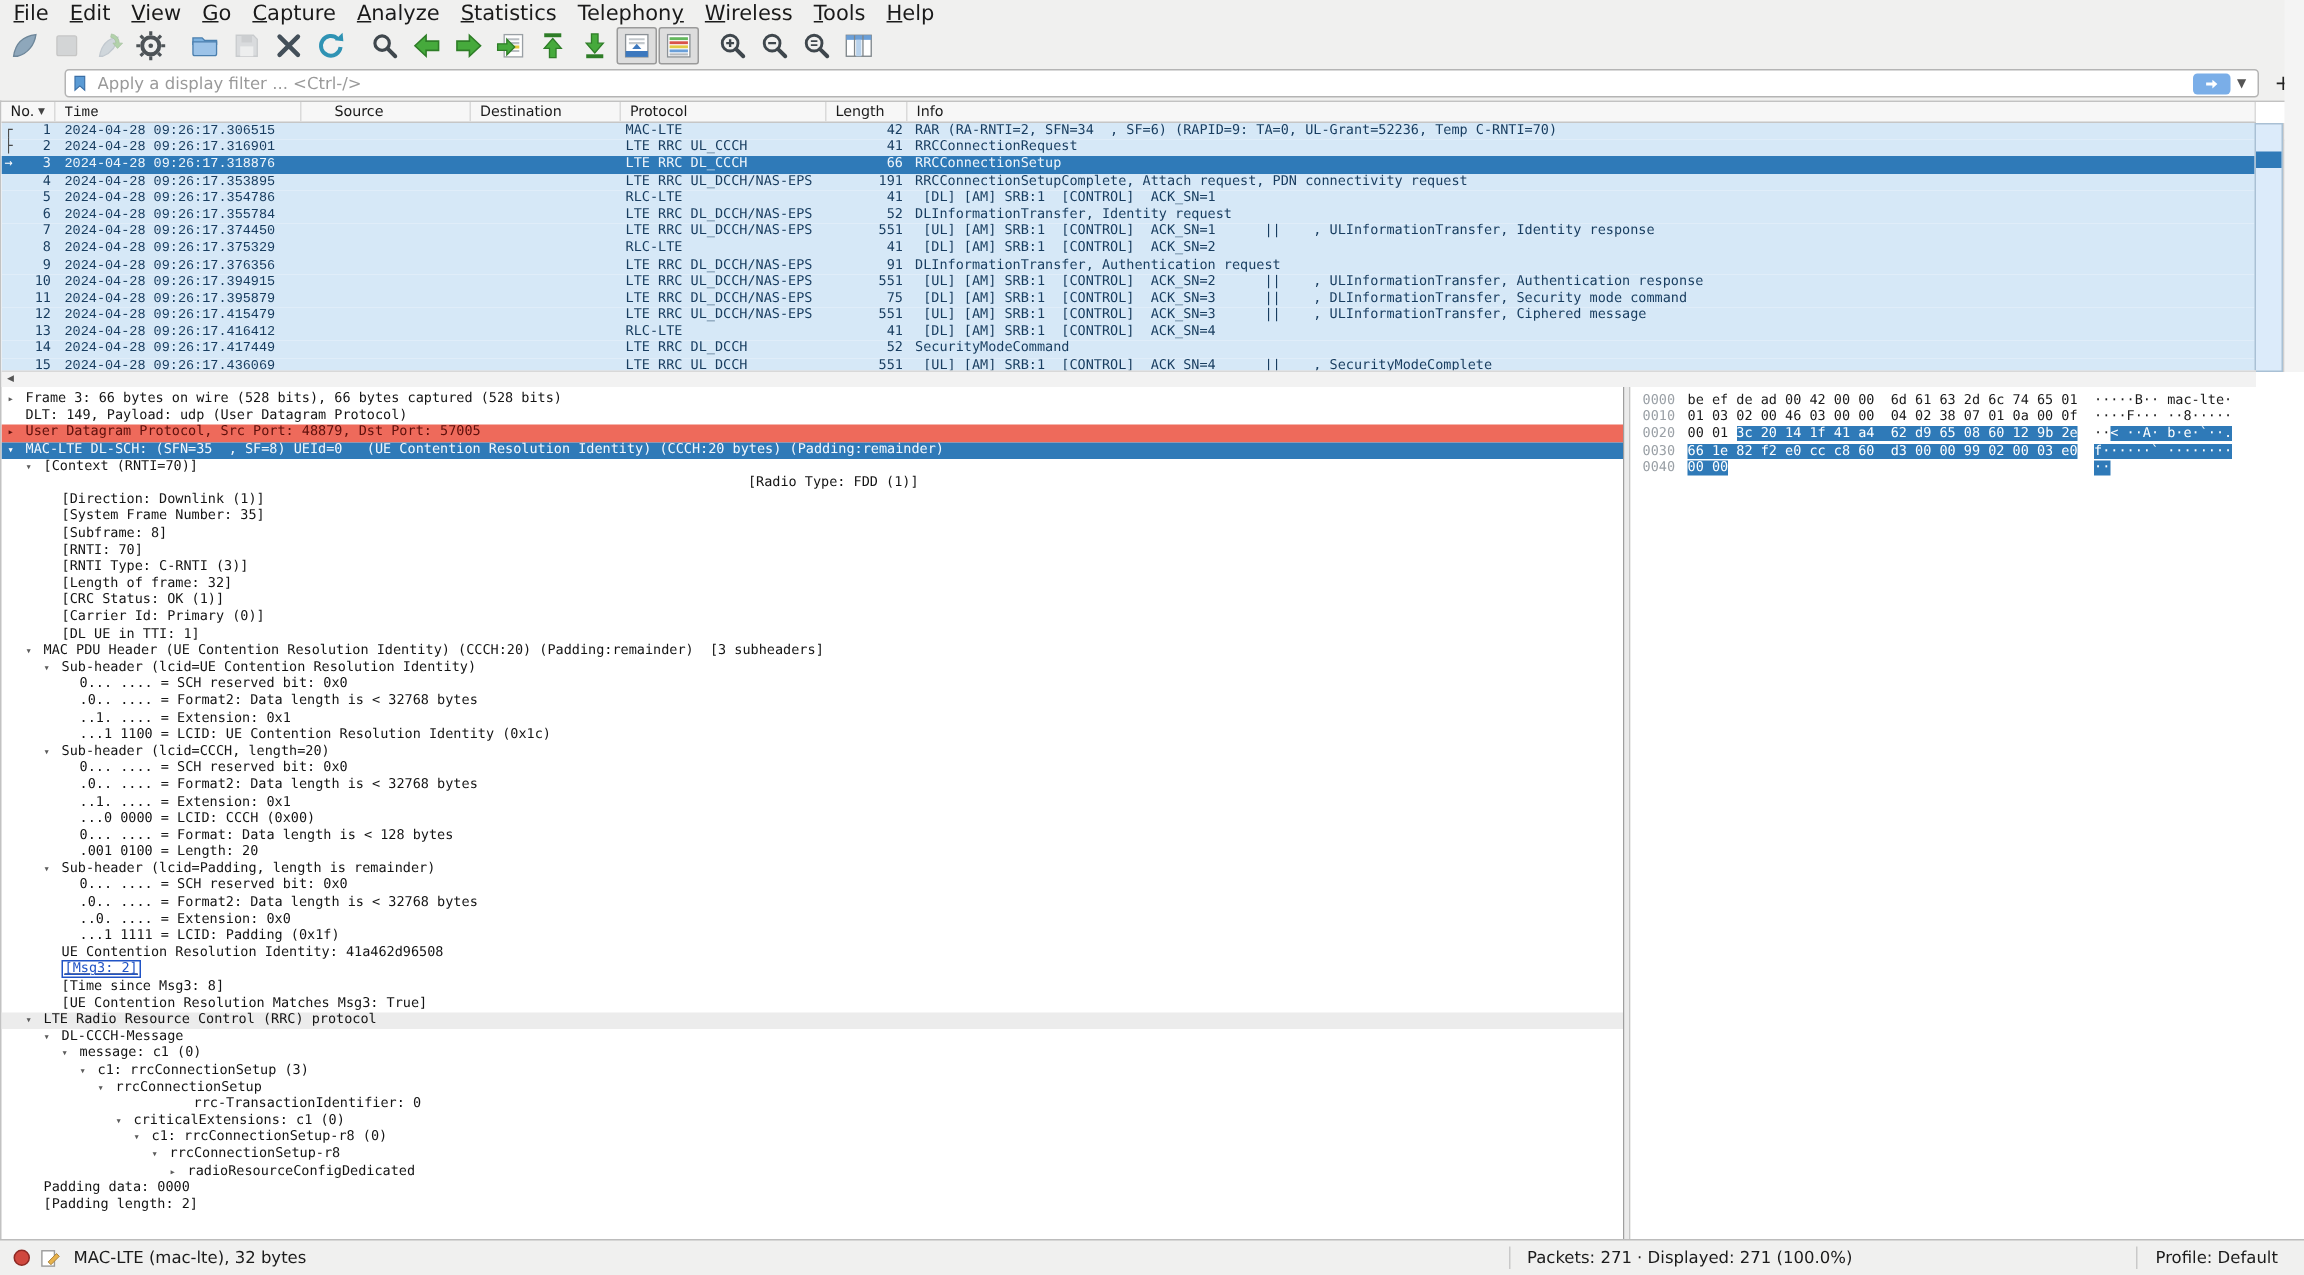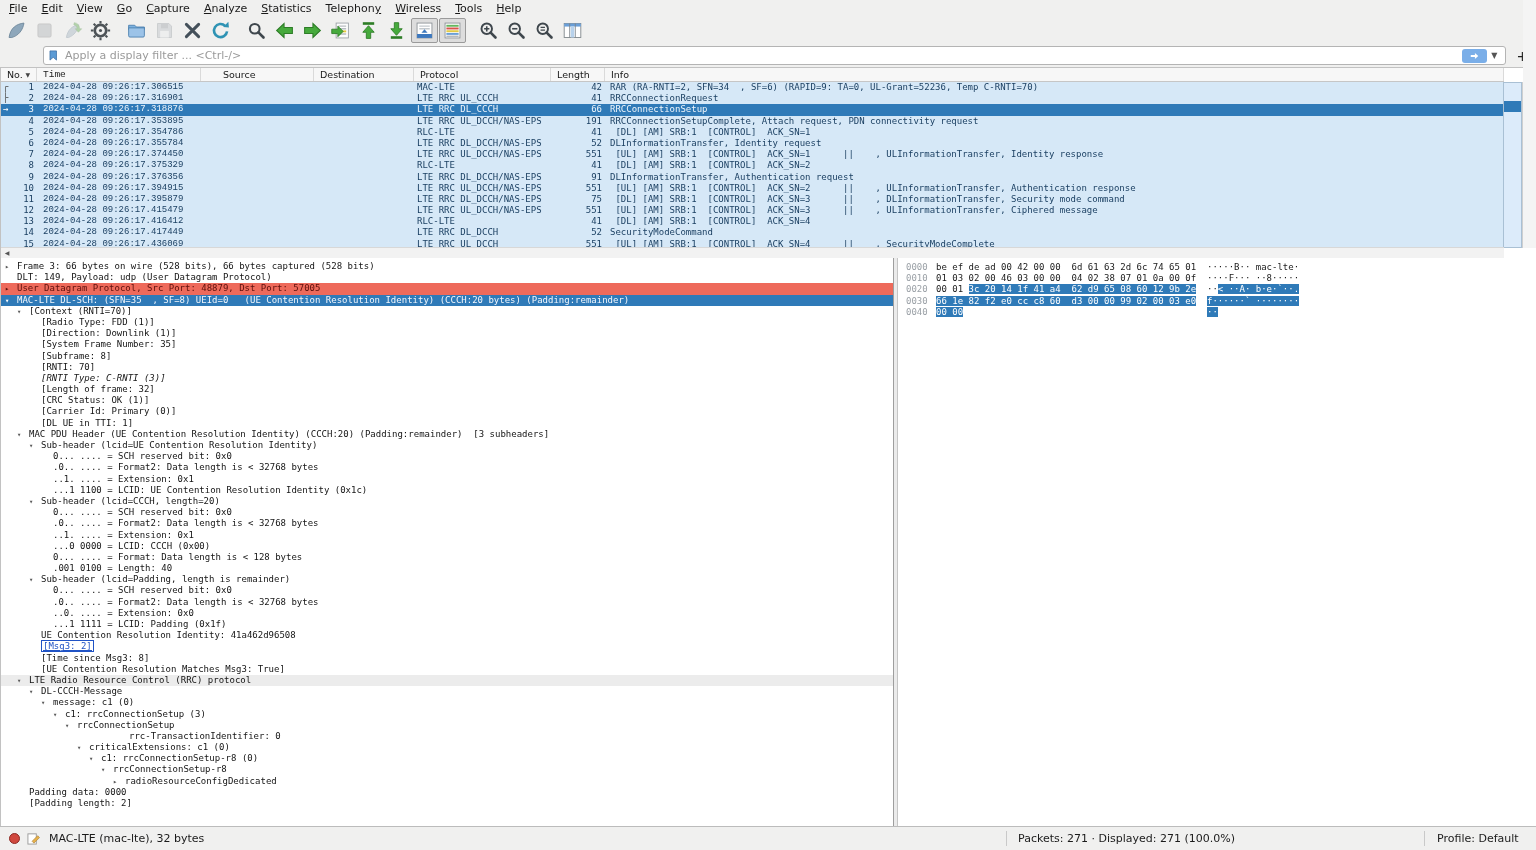"File" .menubar { align-items: flex-end -> flex-start; font-size: 11px -> 14px }
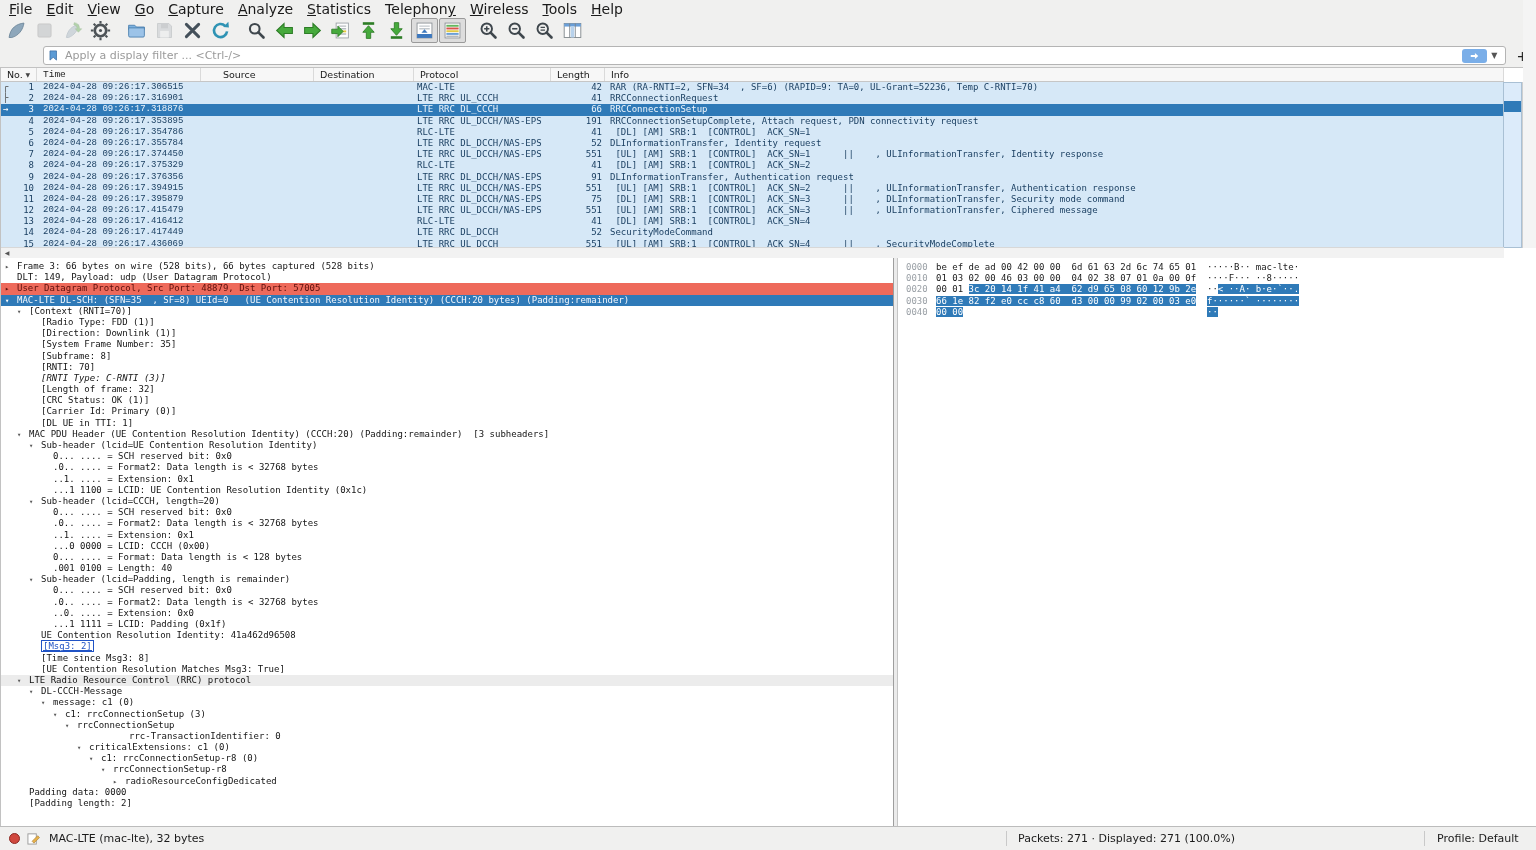"▸ Frame 3: 66 bytes" .details { width: 894px -> 1083px }
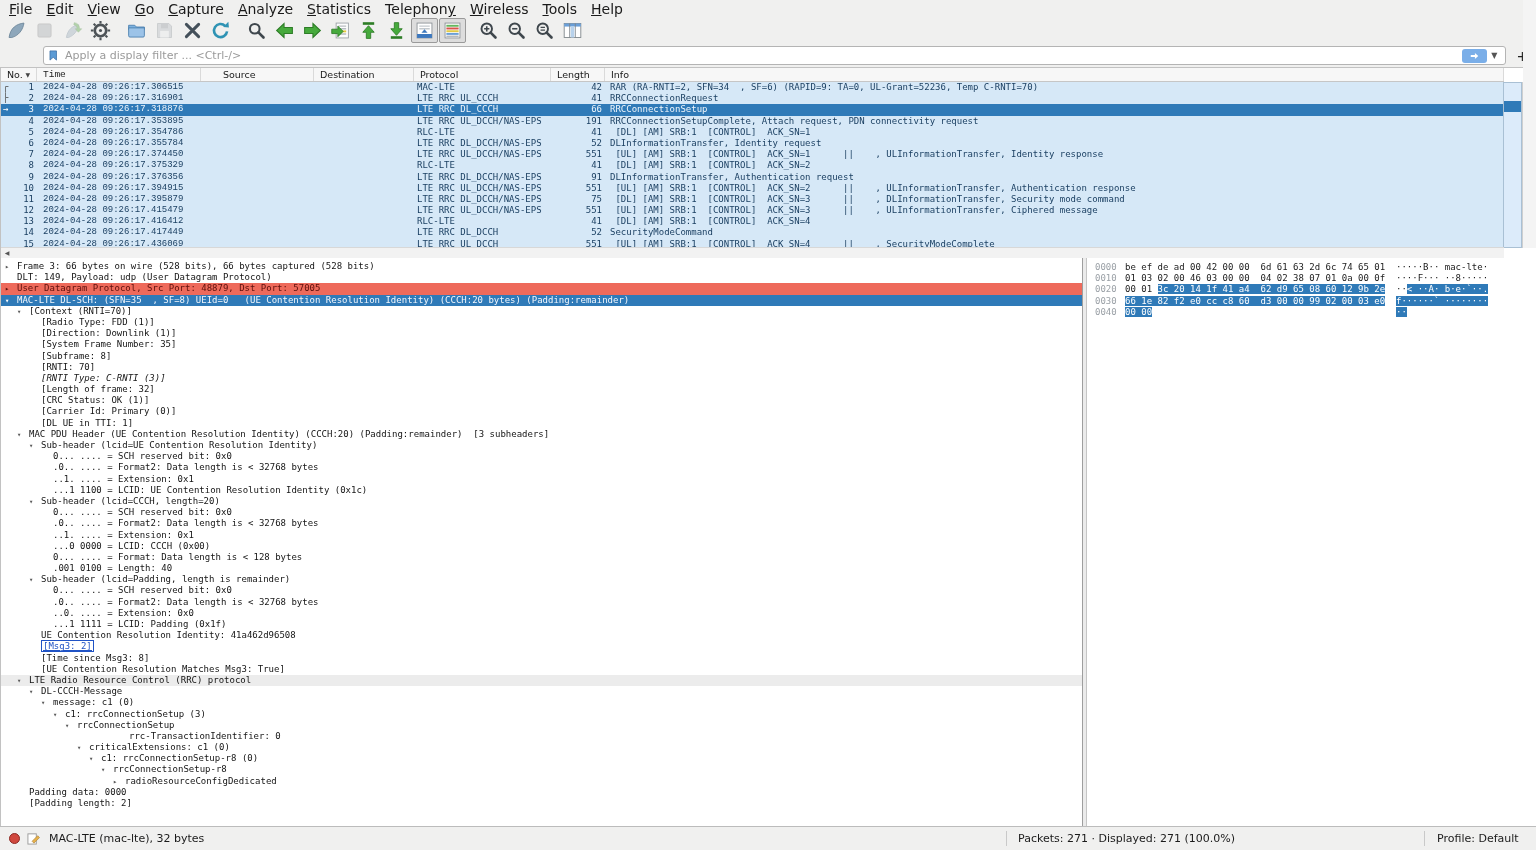"[Radio Type: FDD (1)]" div.dline { padding-left: 28px -> 16px; text-align: none -> center }
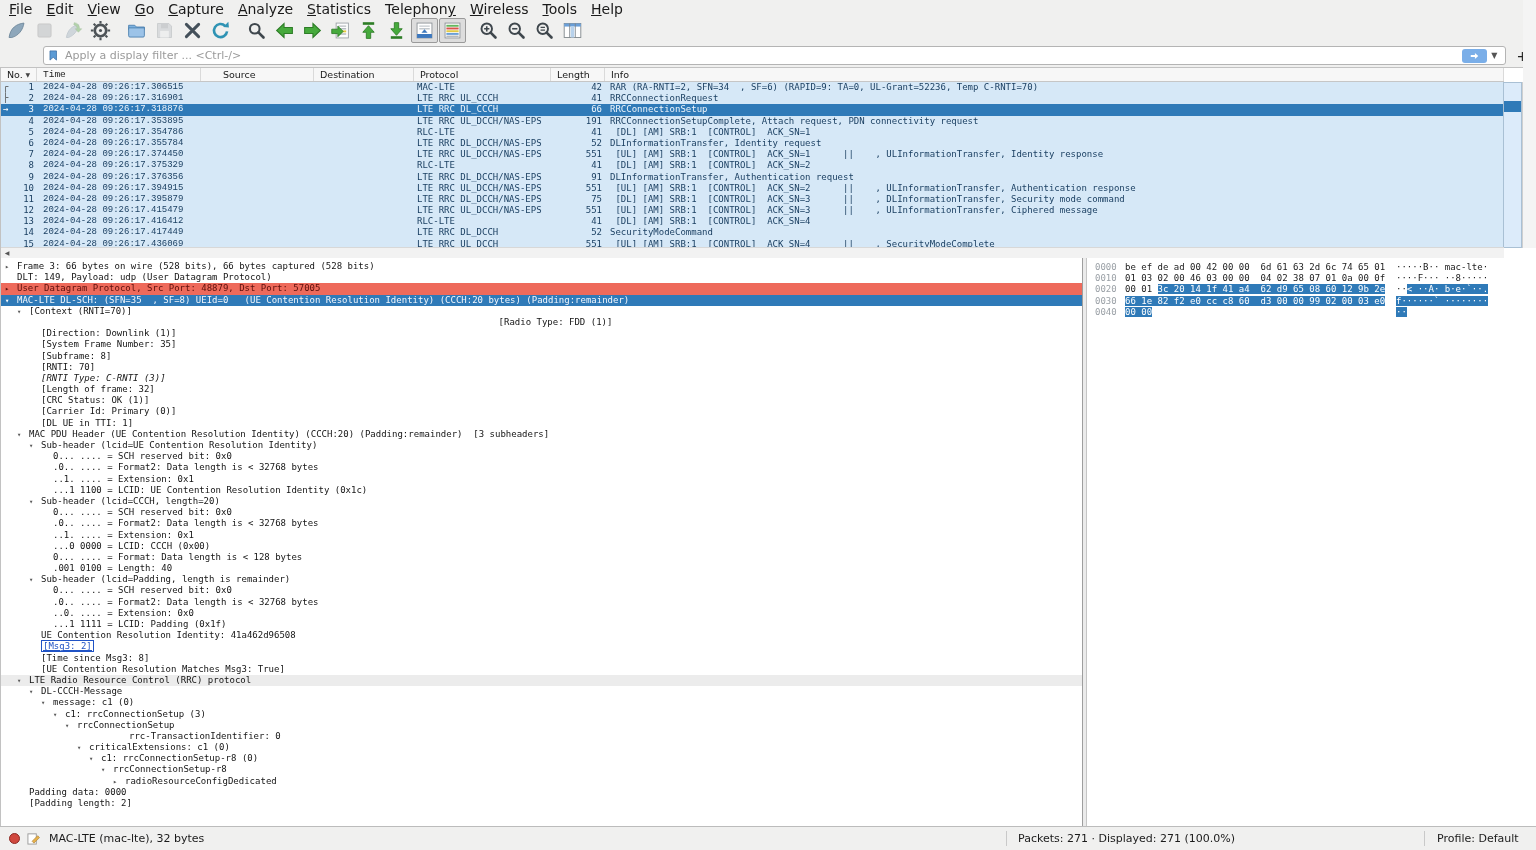"[RNTI Type: C-RNTI (3)]" div.dline { font-style: italic -> none }
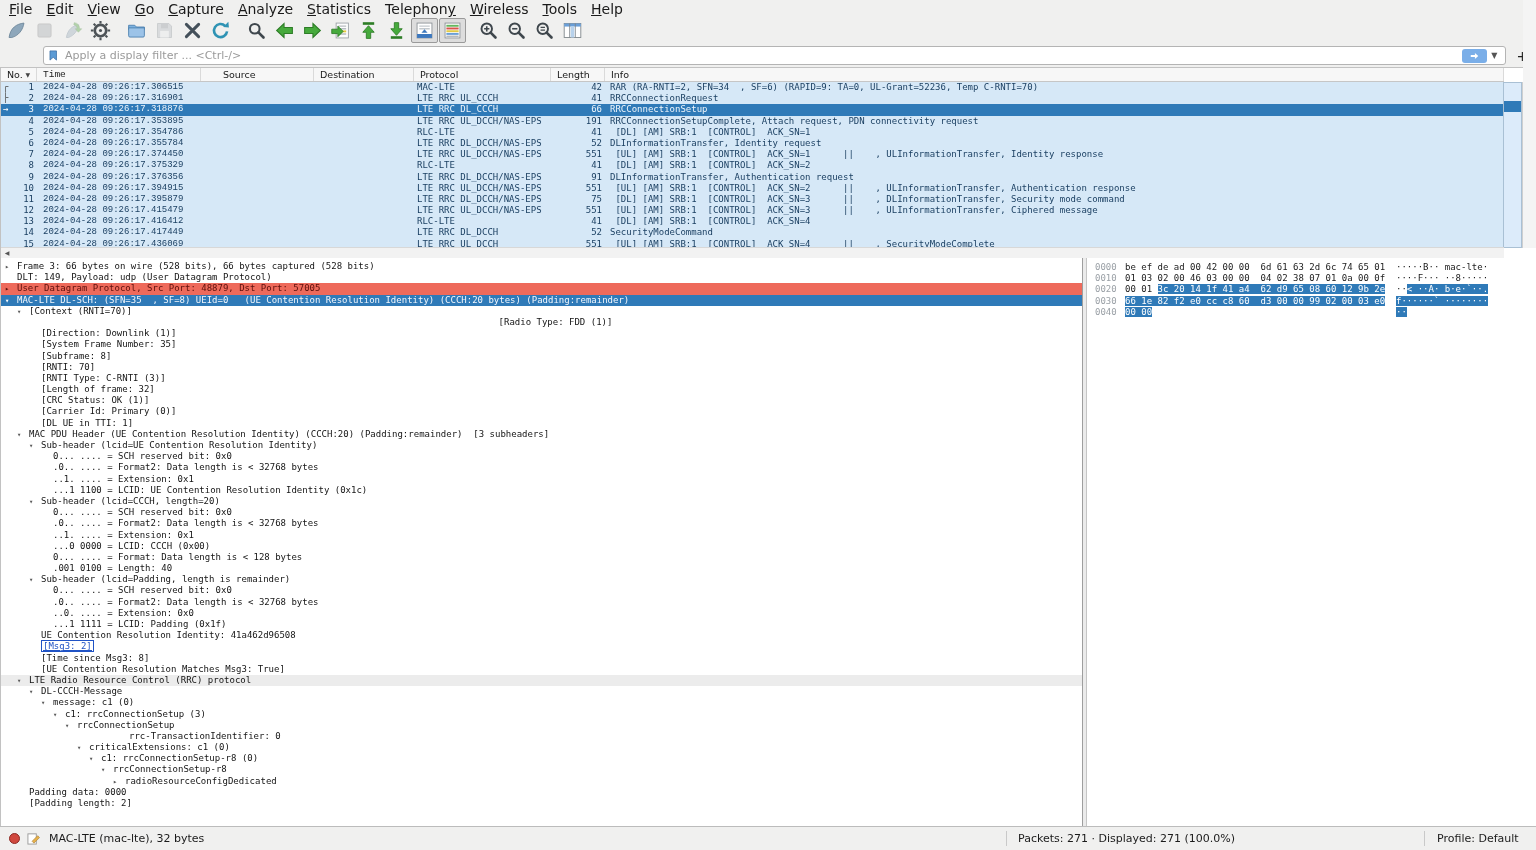".001 0100 = Length: 40" span.txt { text: 40 -> 20 }
